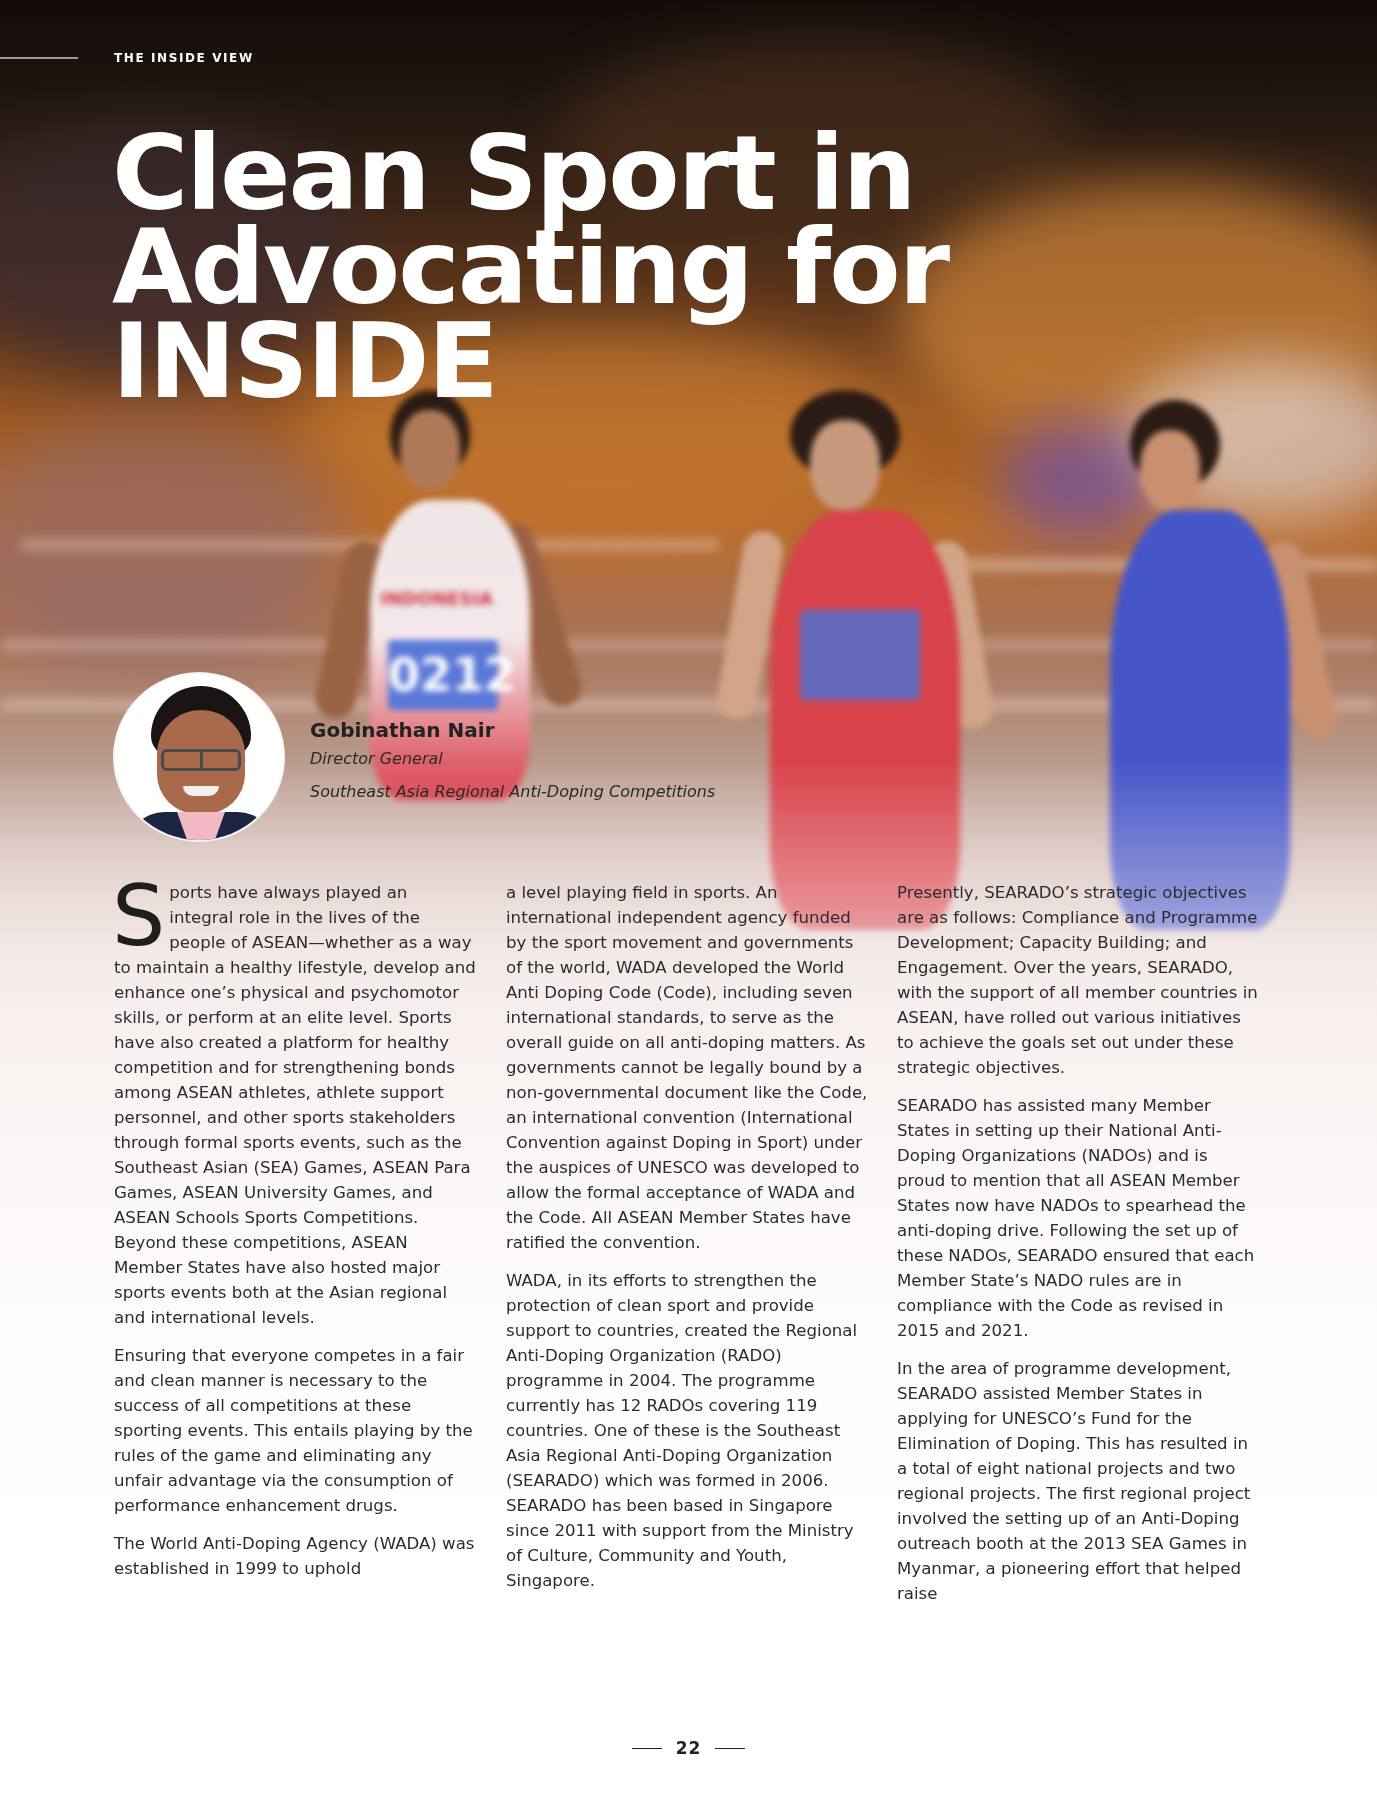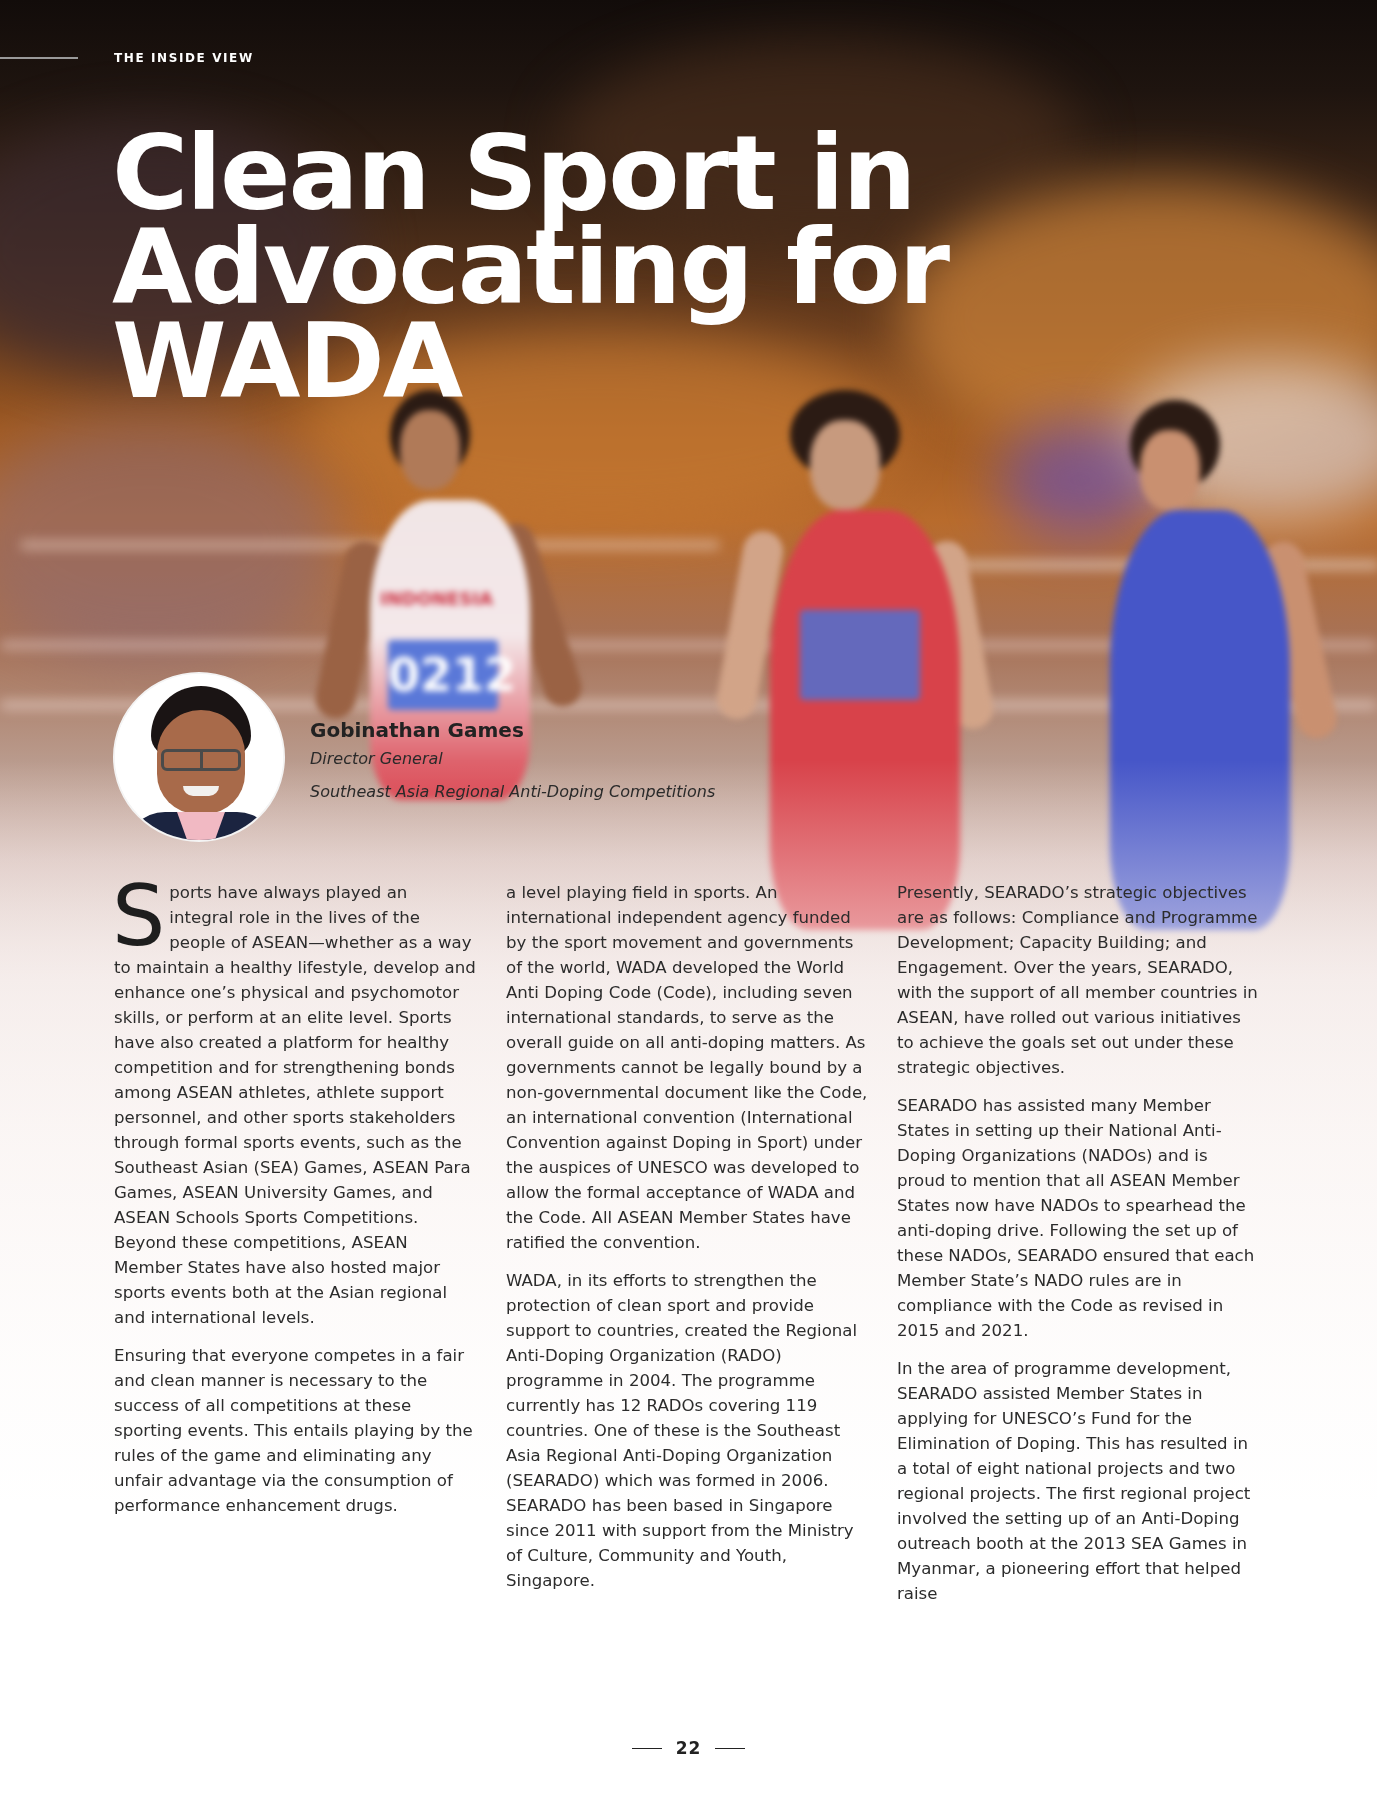"WADA" span { text: WADA -> INSIDE }
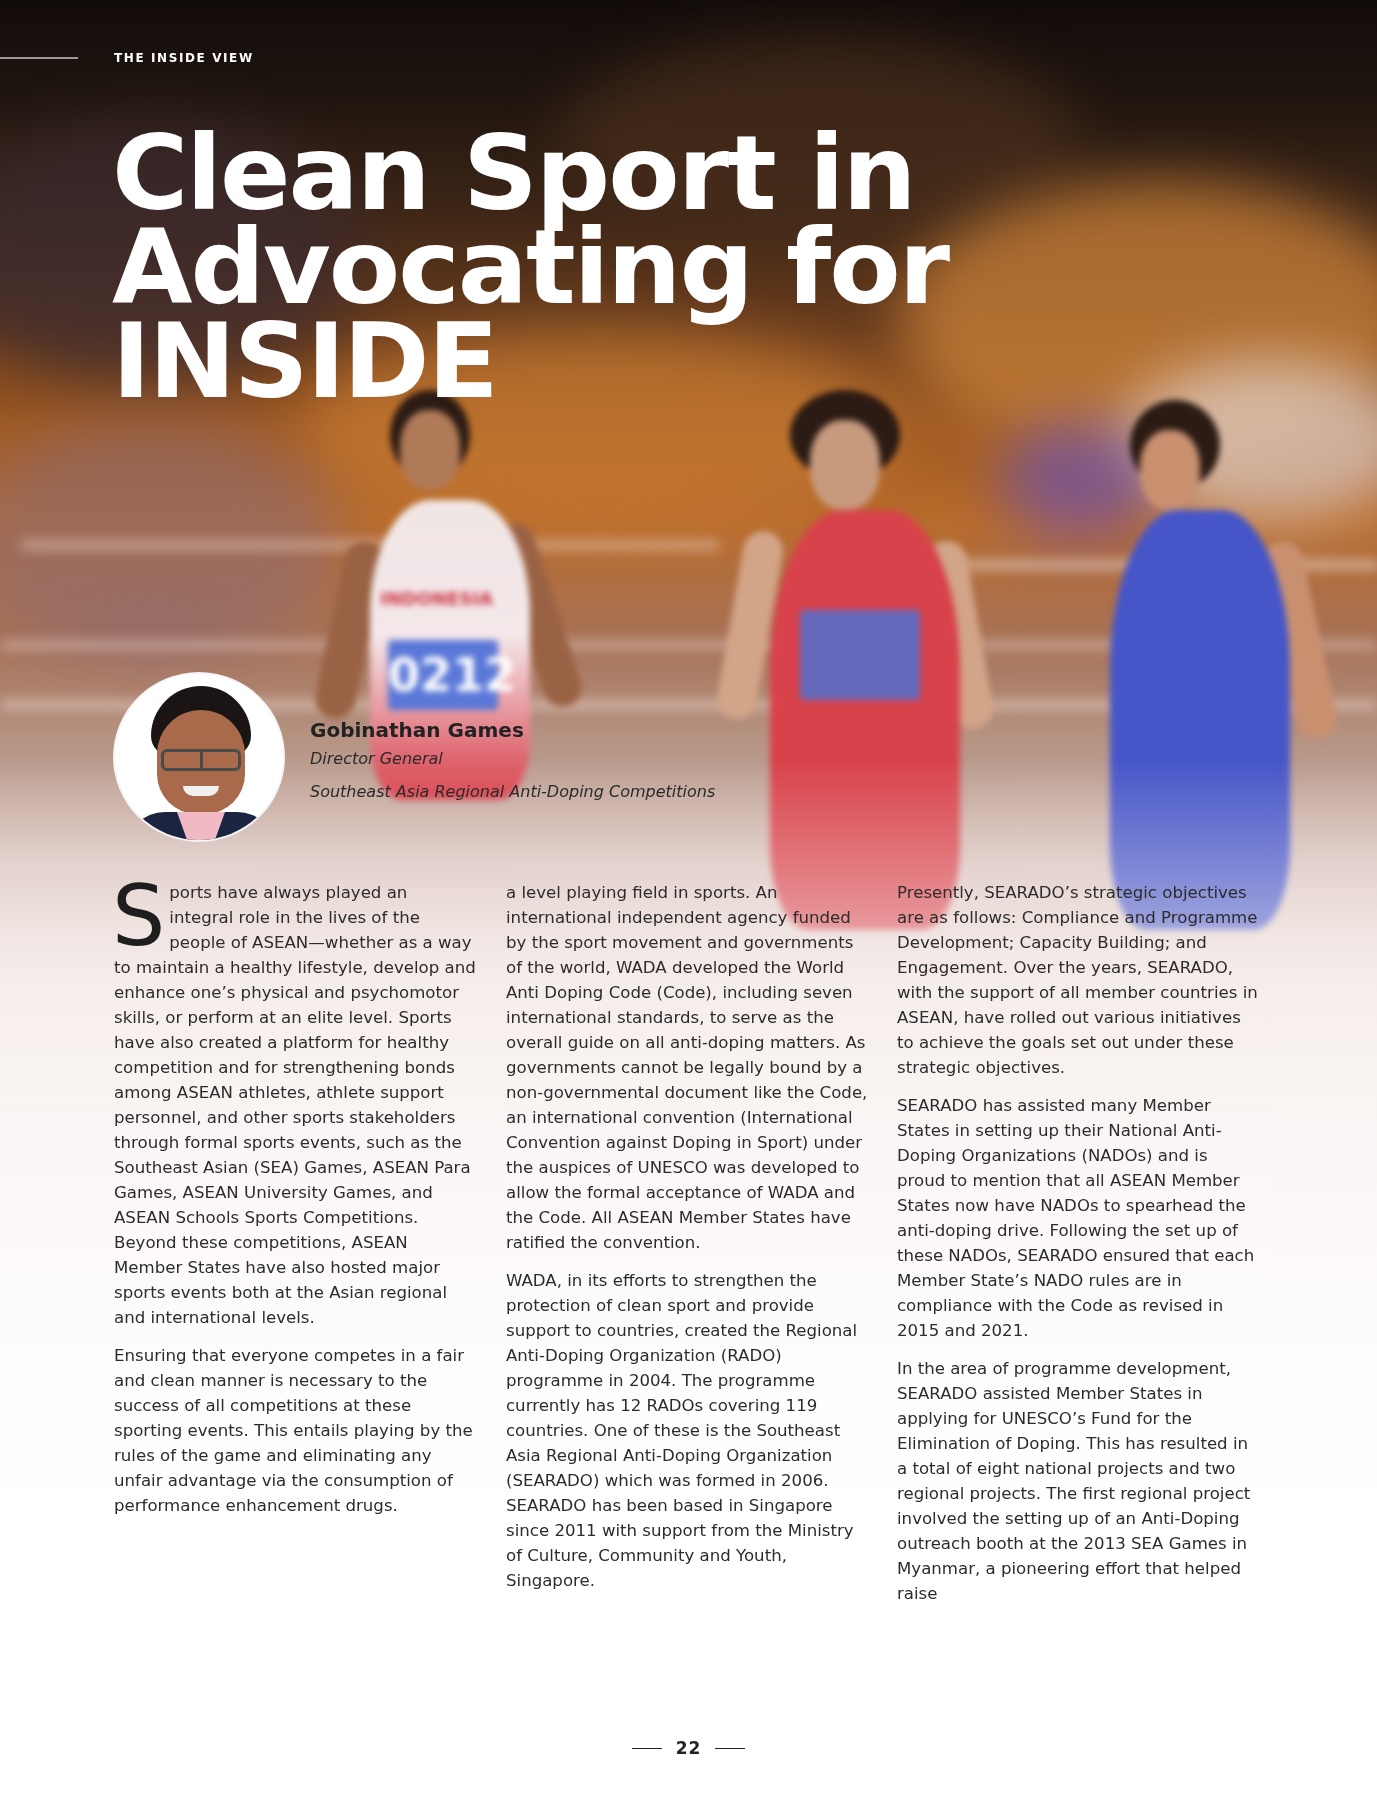"Gobinathan Games" div.author-name { text: Games -> Nair }
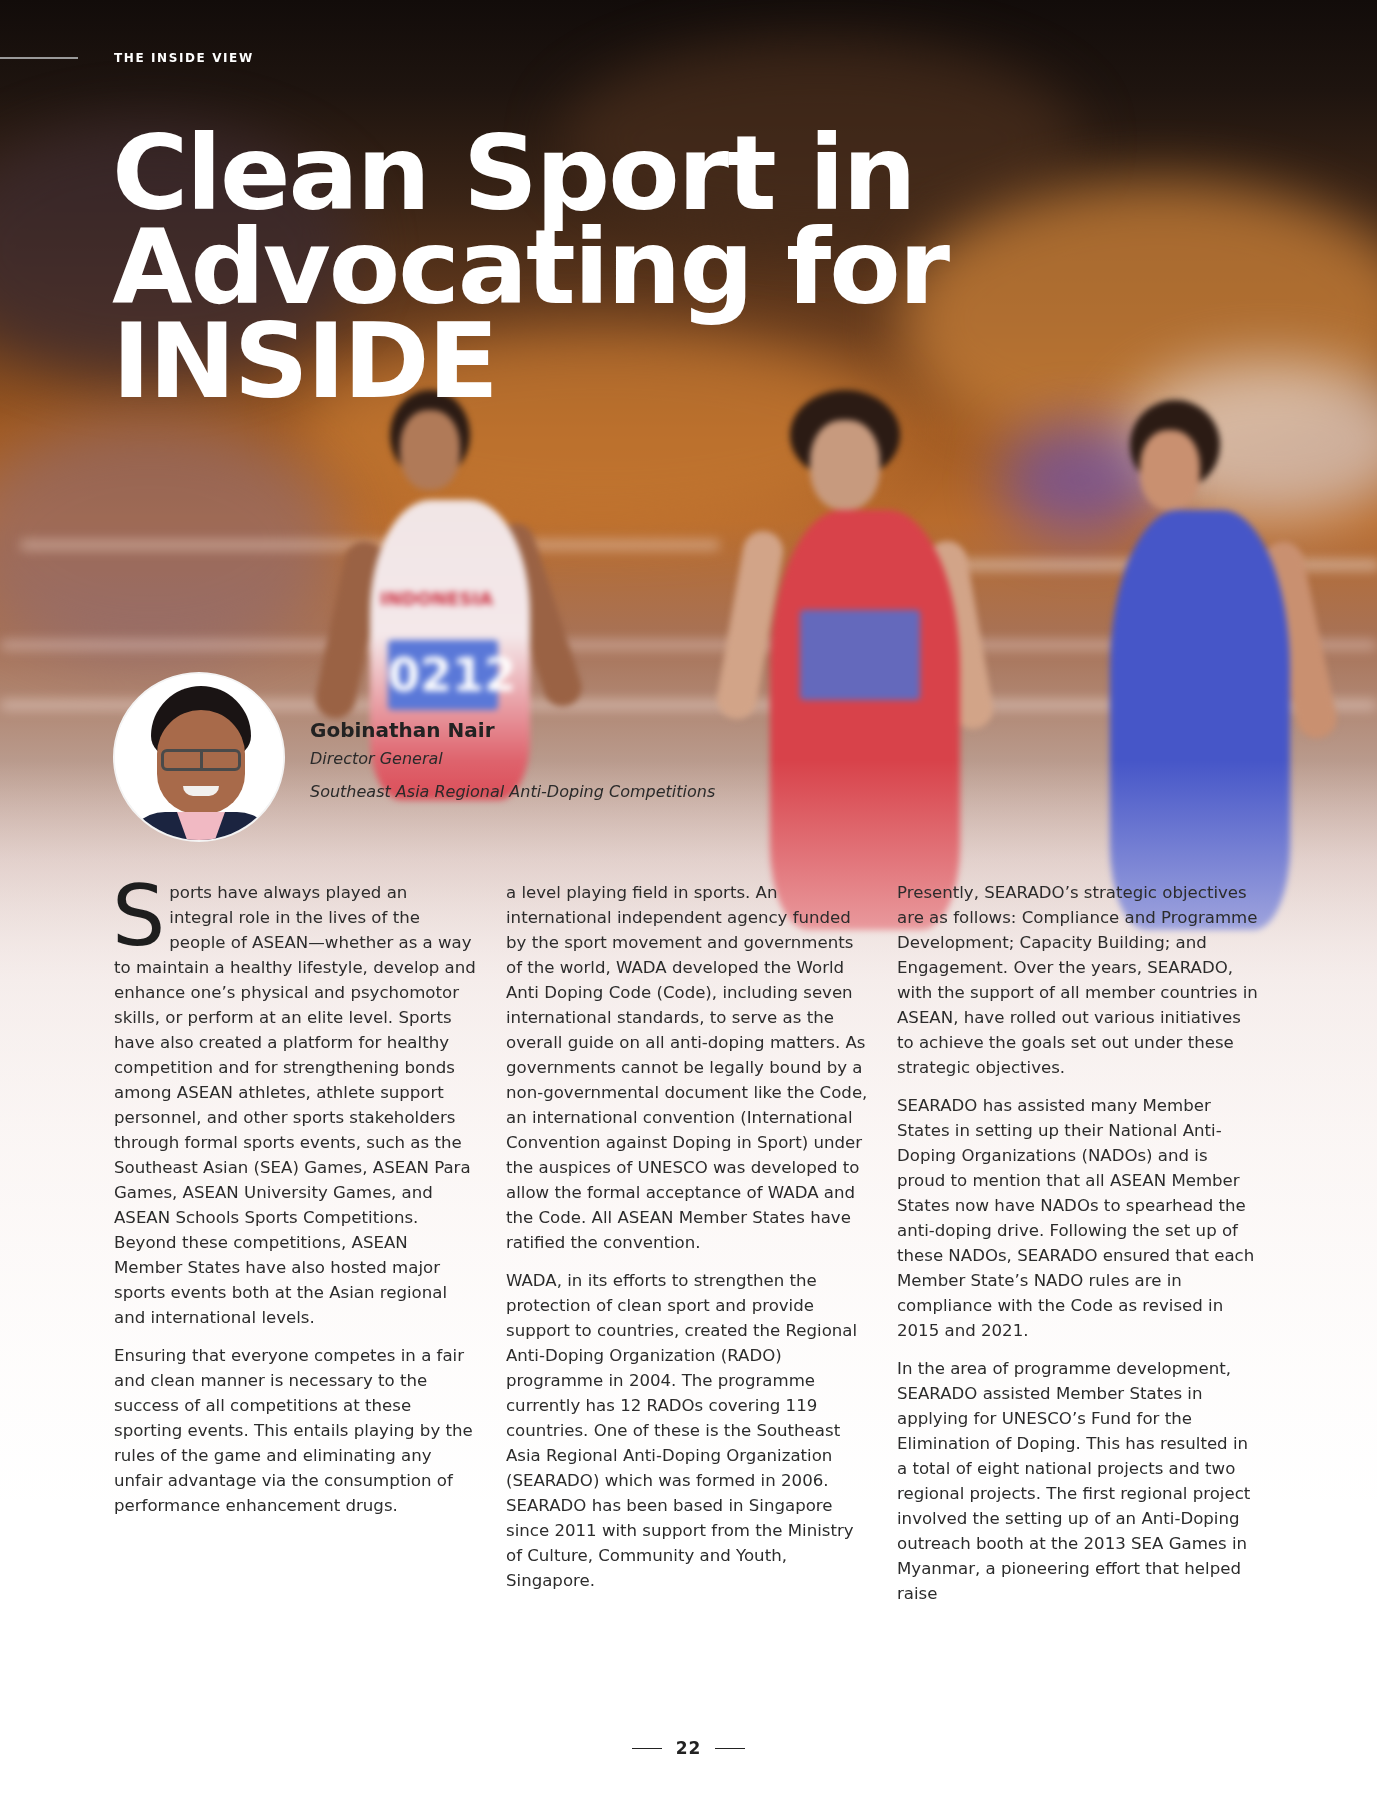"The World Anti-Doping Agency (WADA)" p { html: none -> <p>The World Anti-Doping Agency (WADA) was established in 1999 to uphold</p> }
